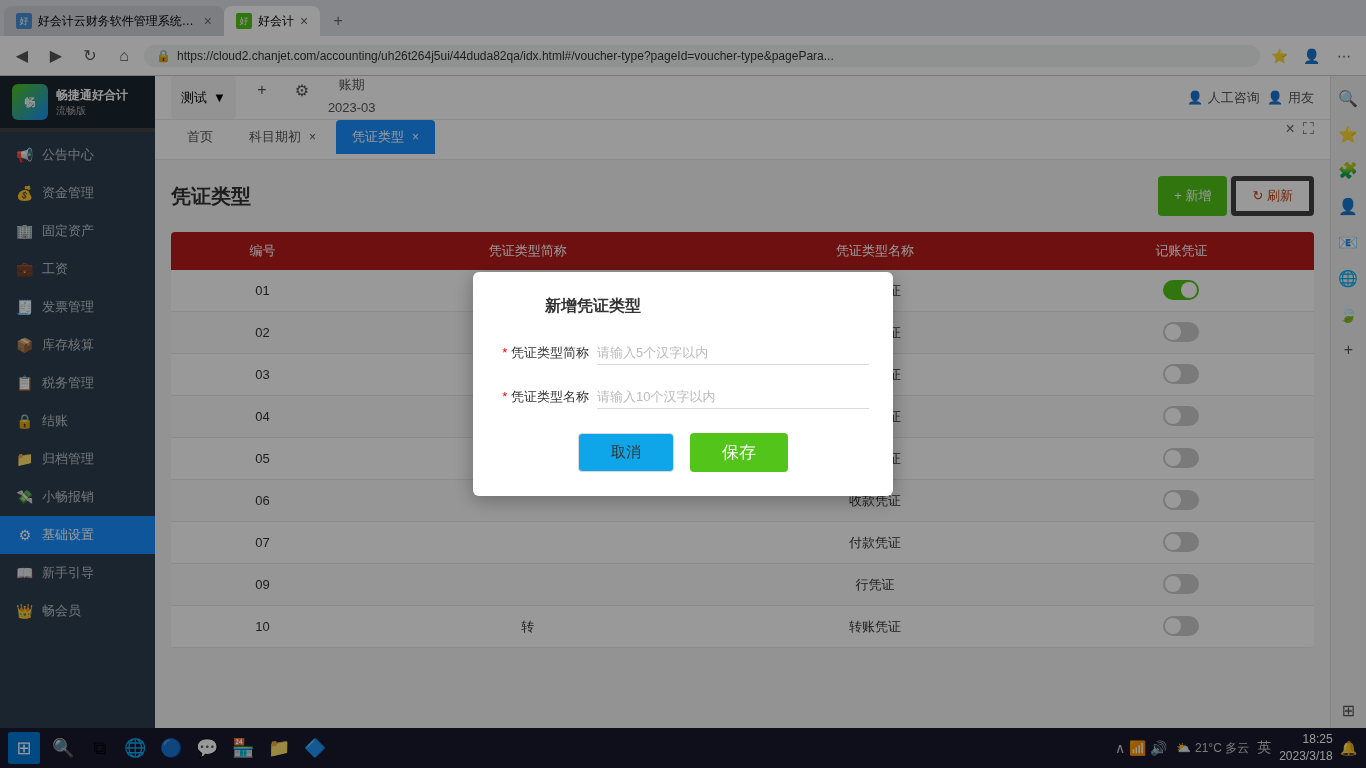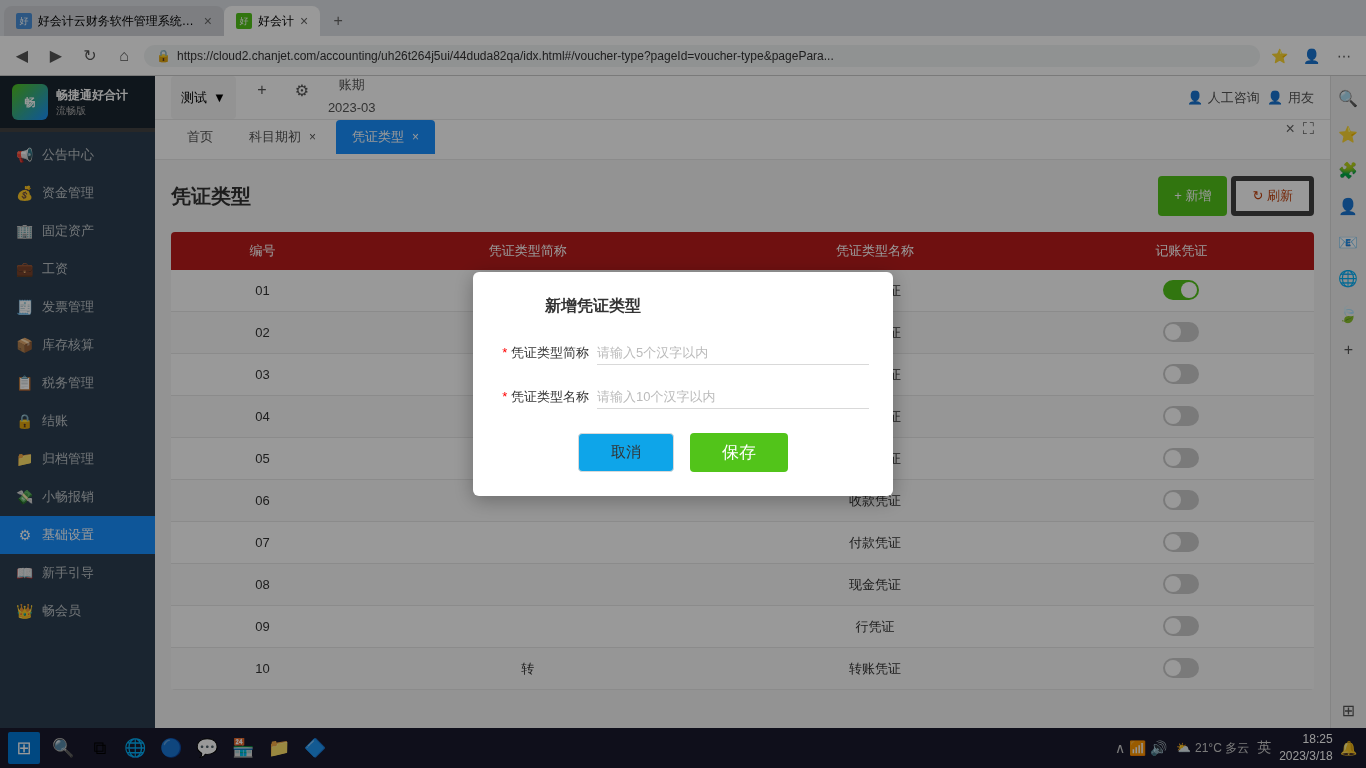"08" tr { html: <tr> <td>08</td> <td></td> <td>现金凭证</td> <td><div> <div></div> </div></td> </tr> -> none }
